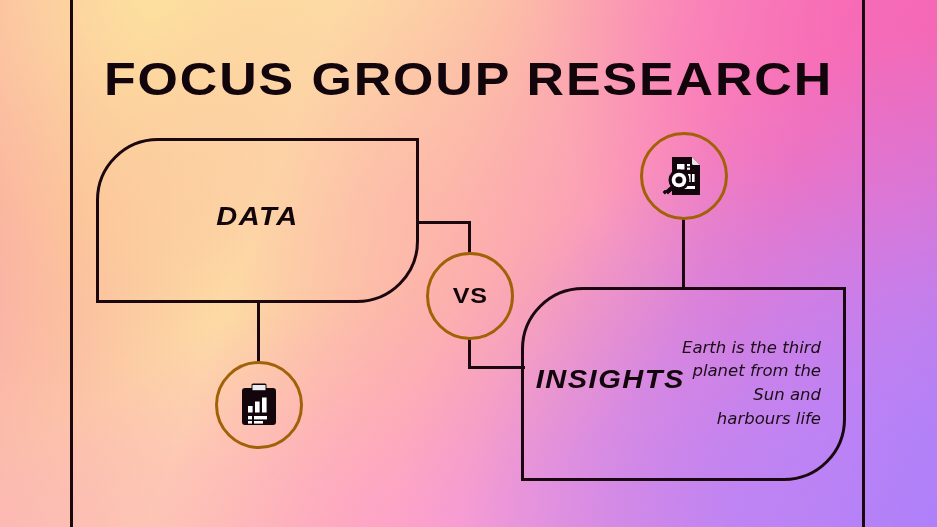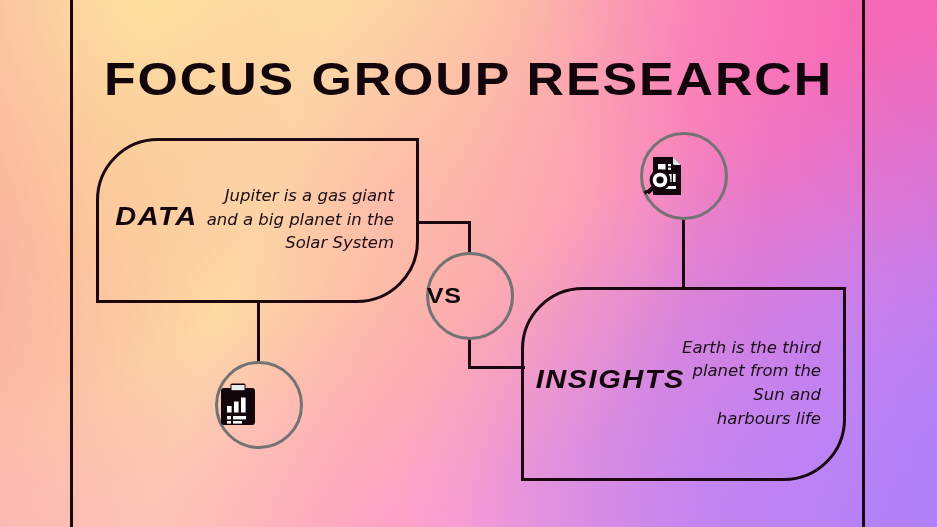"Jupiter is a gas giant" div.card-body { html: <div>Jupiter is a gas giant and a big planet in the Solar System</div> -> none }
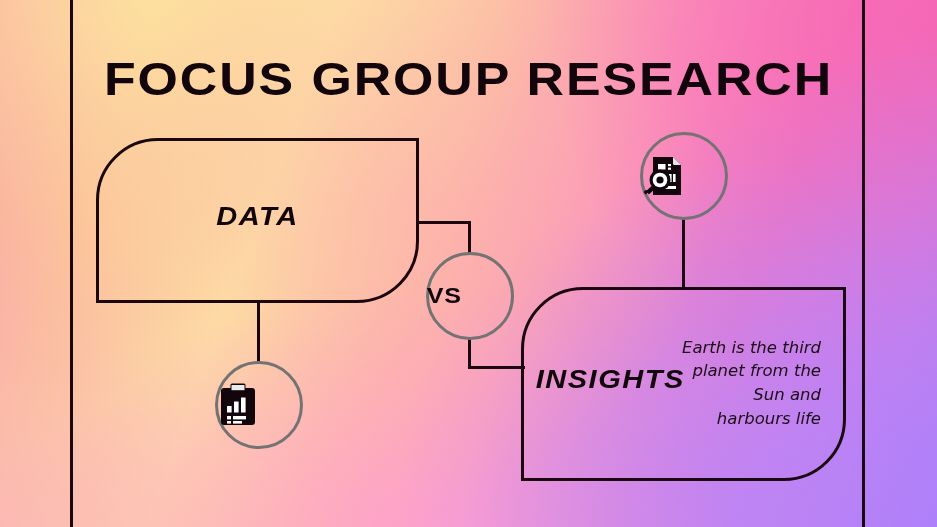"VS" .circle { border: 3px solid #737373 -> 3px solid #a16207; justify-content: none -> center }
